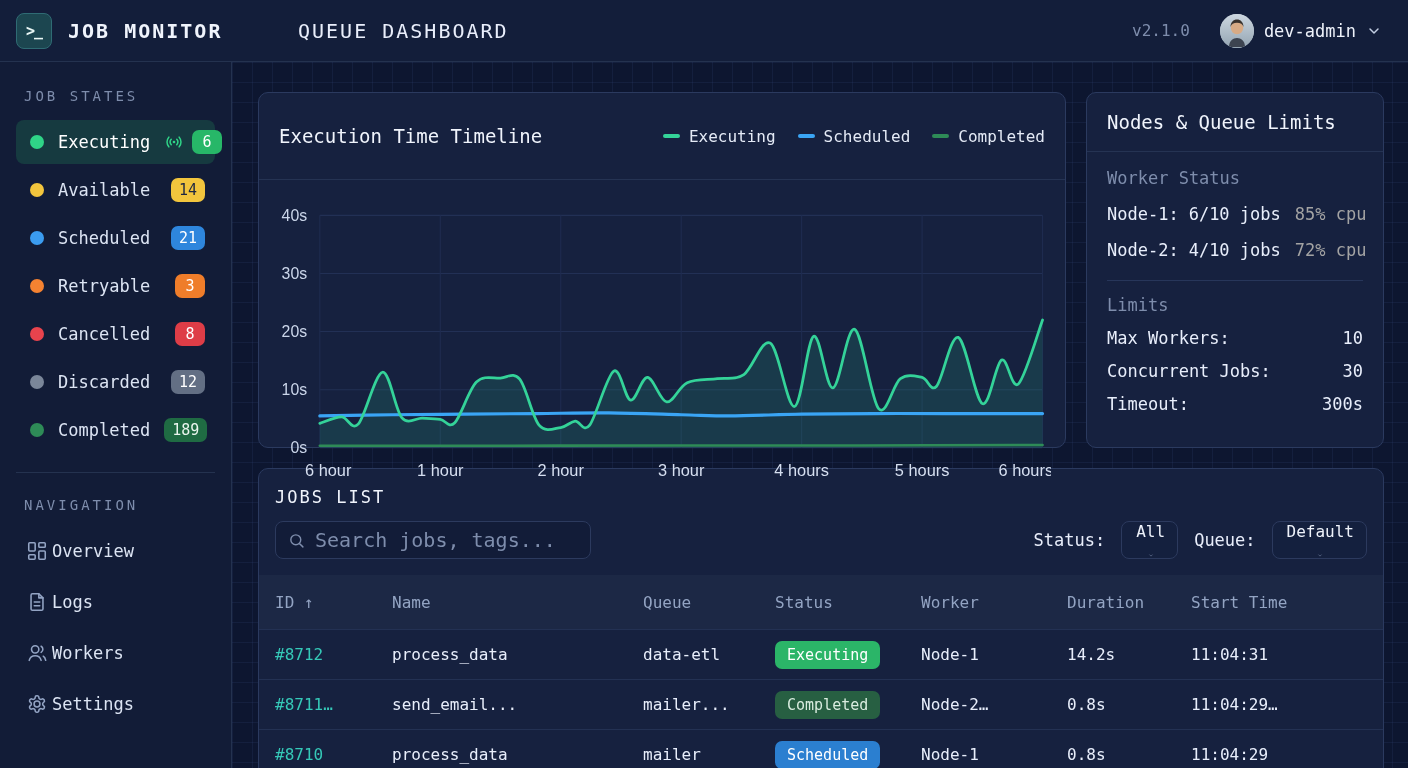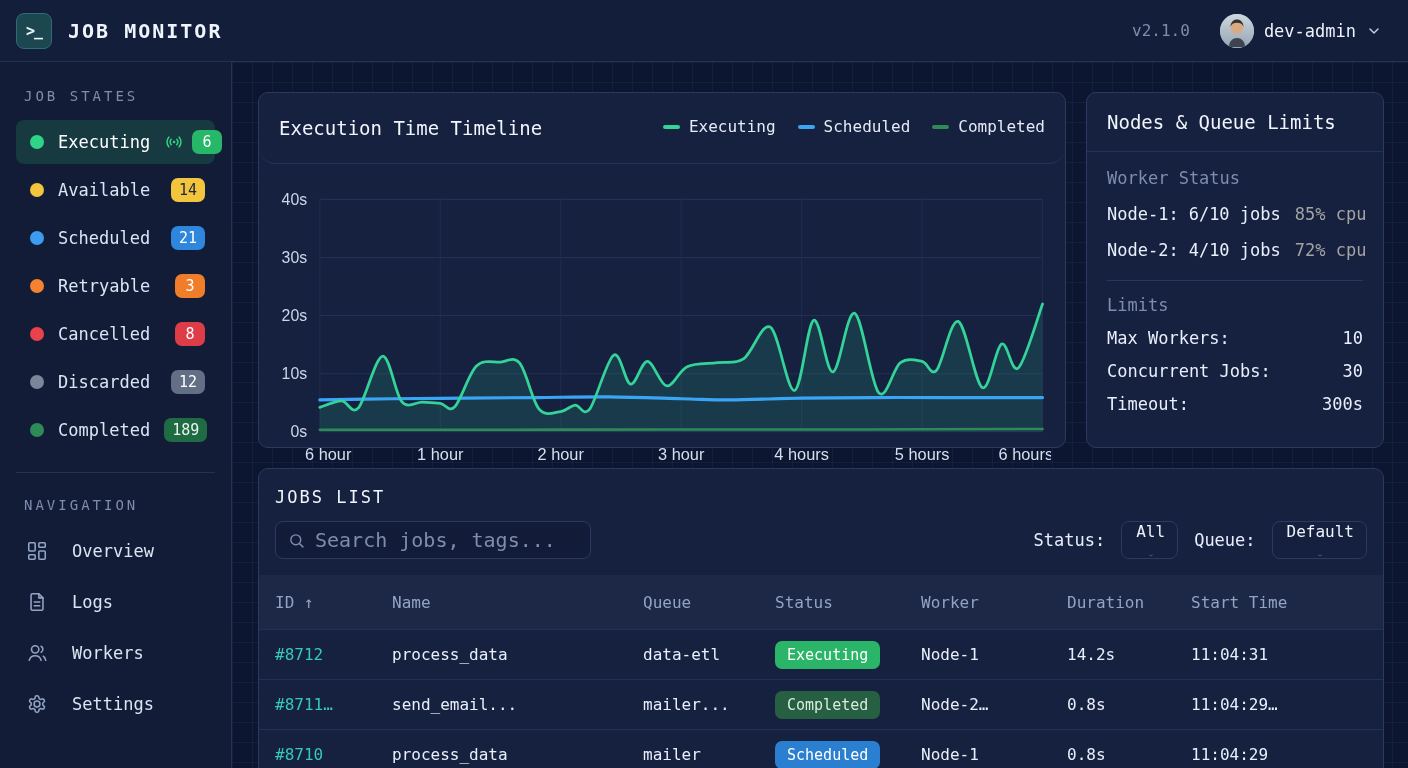"QUEUE DASHBOARD" div.page-title { html: none -> <div>QUEUE DASHBOARD</div> }
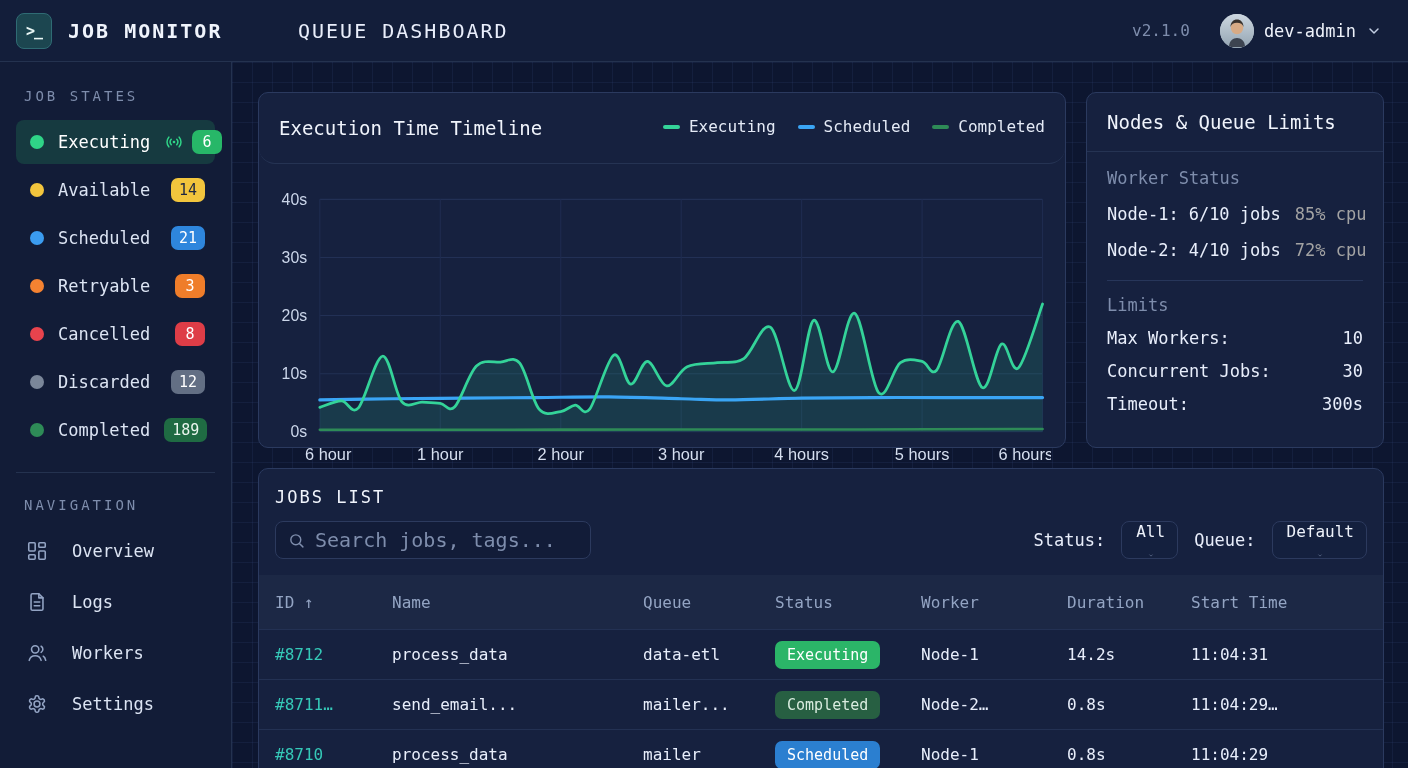"Execution Time Timeline" .card-head { align-items: flex-start -> center; border-radius: 16px -> none; padding: 24px 20px -> 32px 20px }
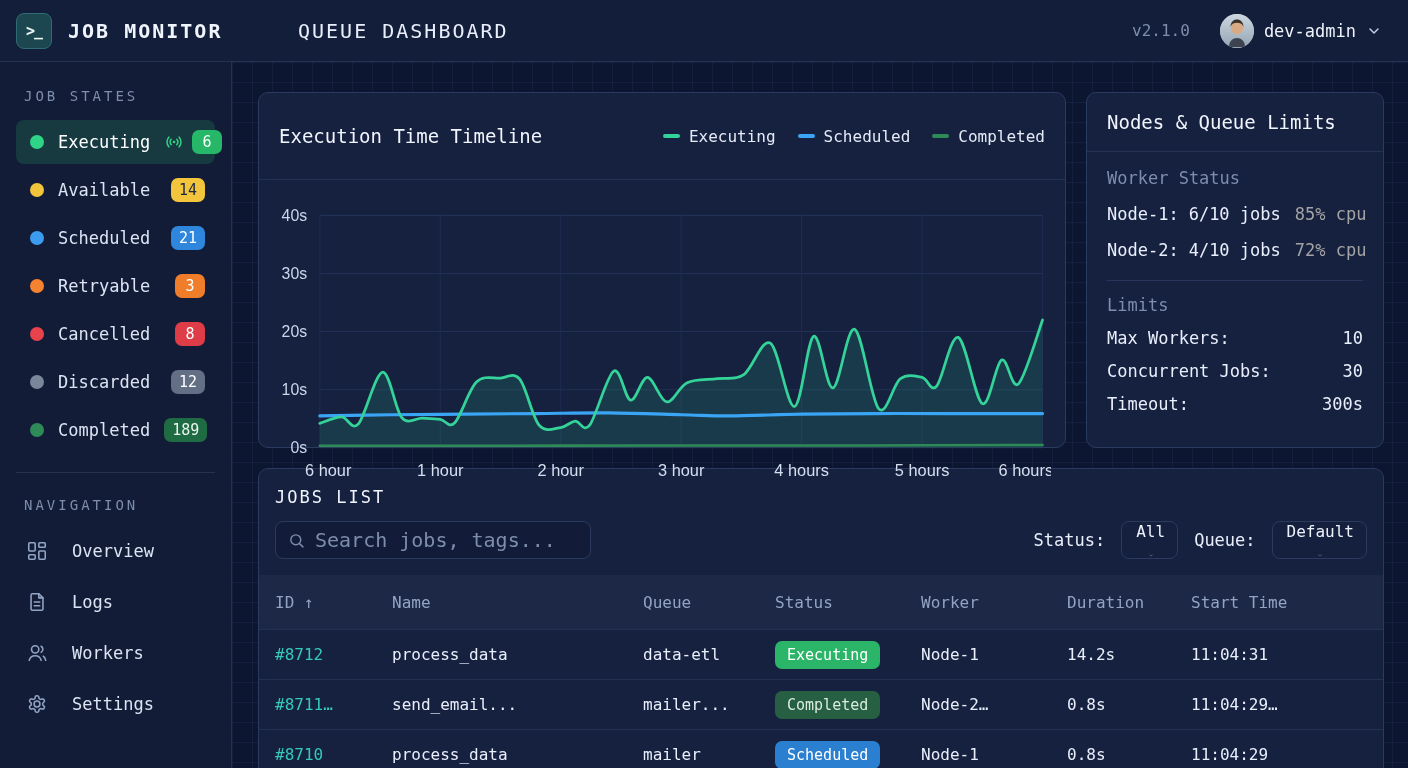"Overview" .nav-item { gap: 24px -> 4px }
